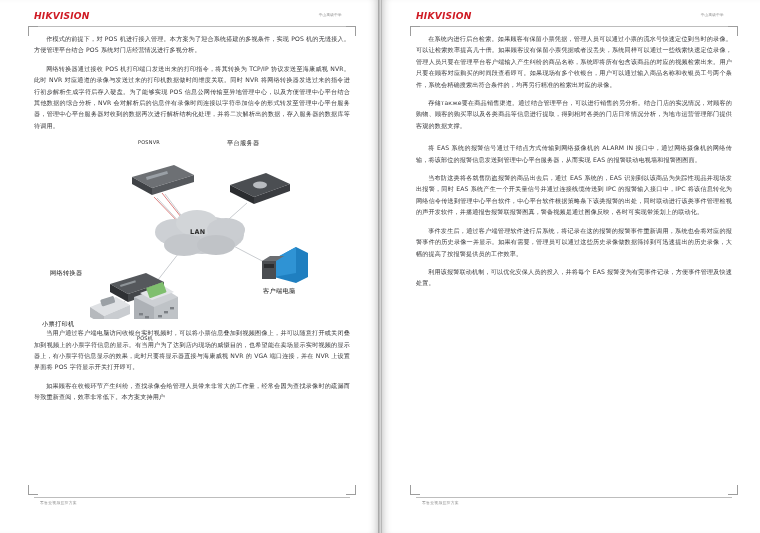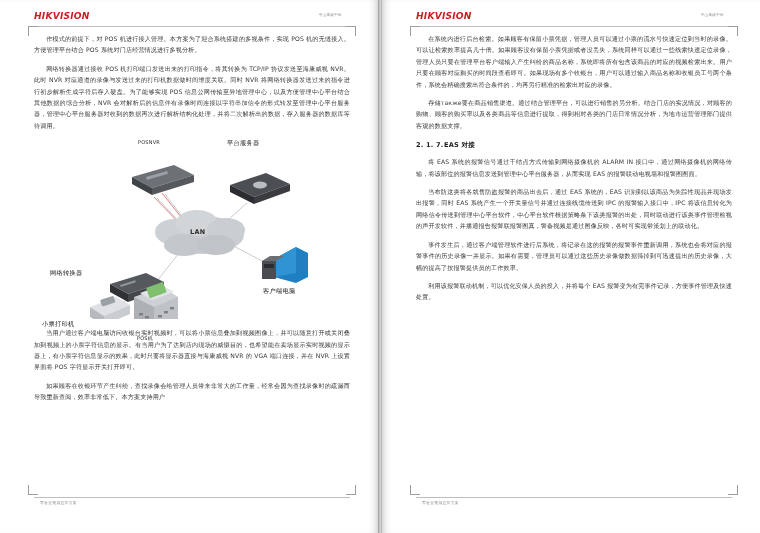"2. 1. 7.EAS 对接" h3.sec { html: <h3> <span>2. 1. 7.</span><span>EAS 对接</span> </h3> -> none }
